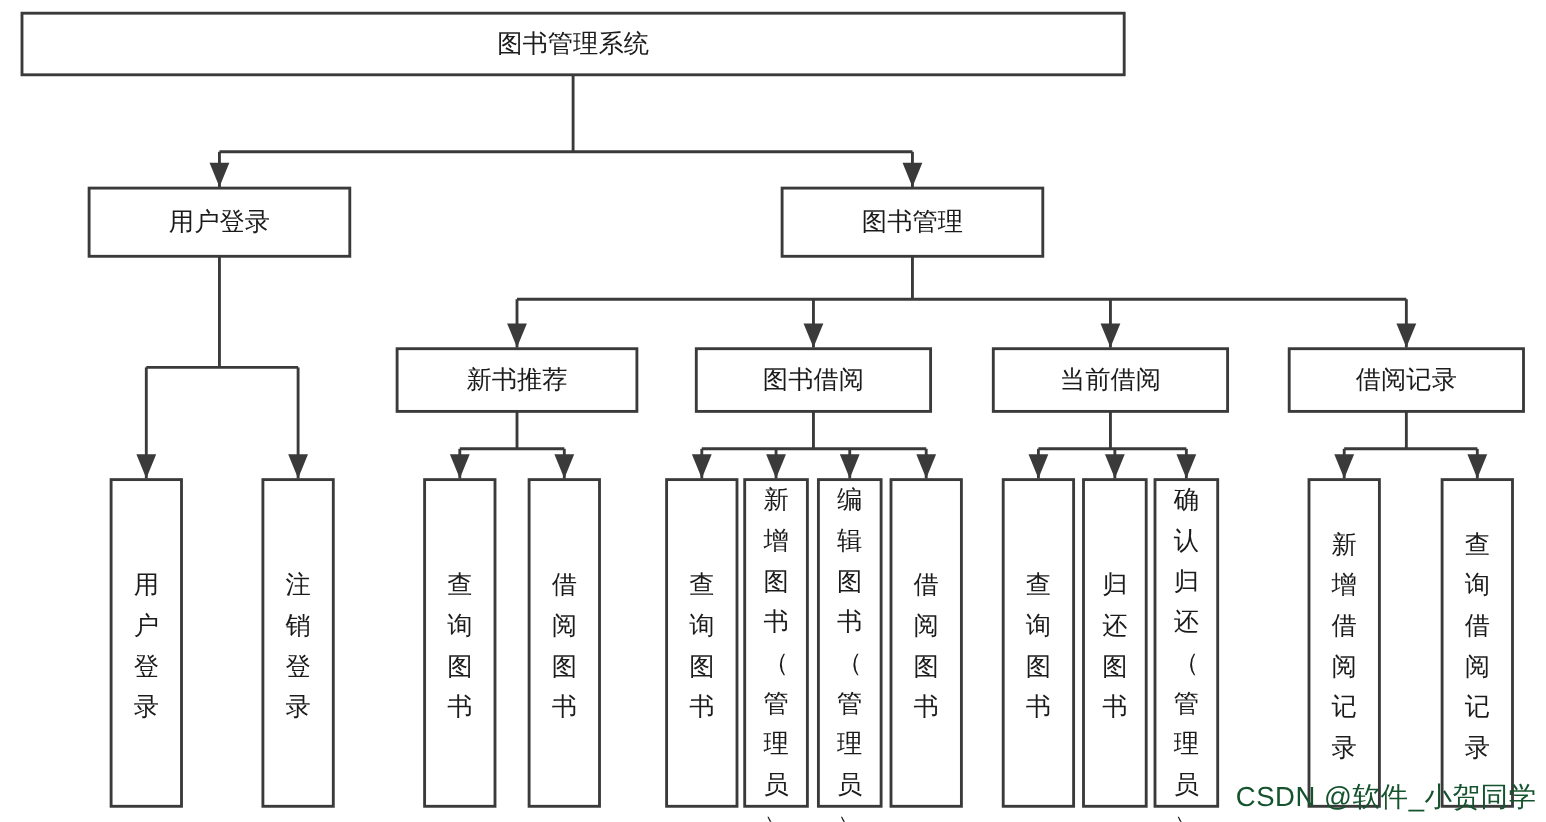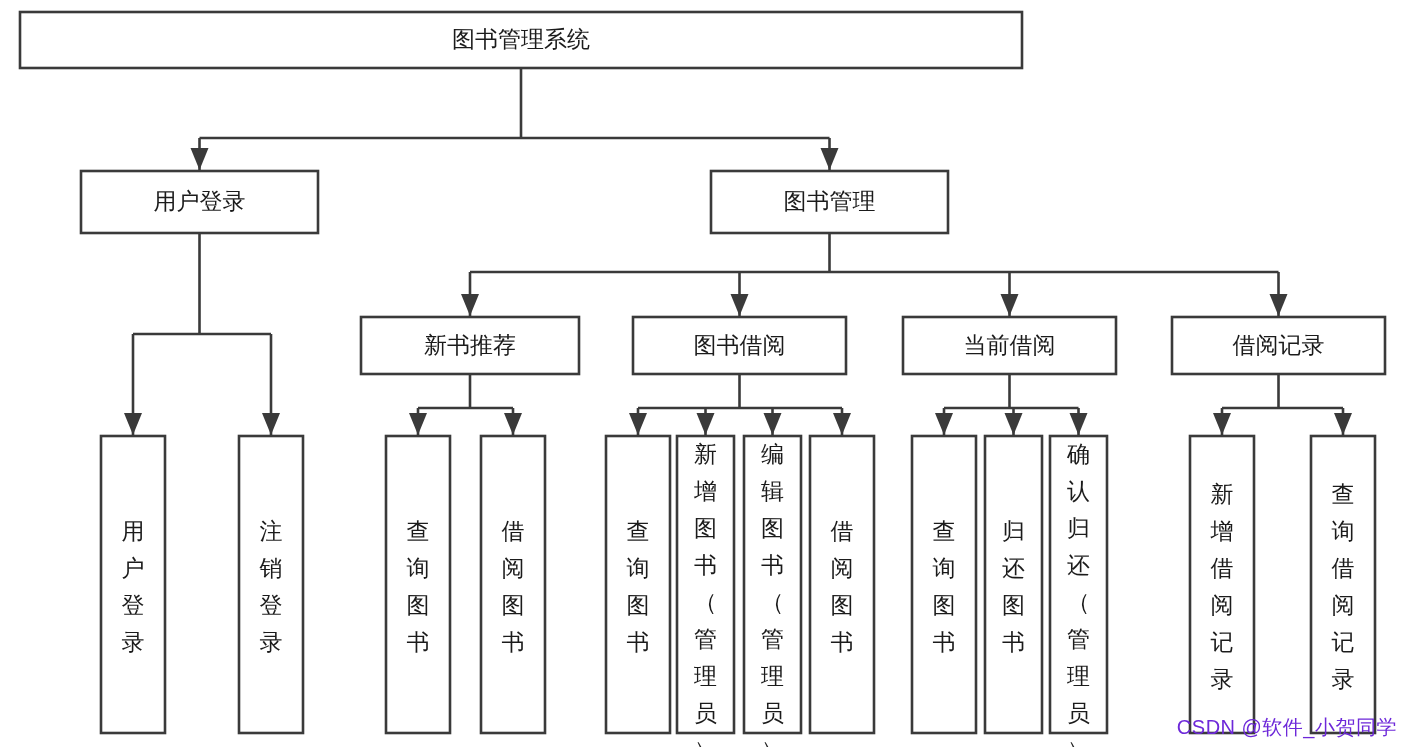"CSDN @软件_小贺同学" .watermark { color: #6d28d9 -> #14532d; font-size: 20px -> 25px }
